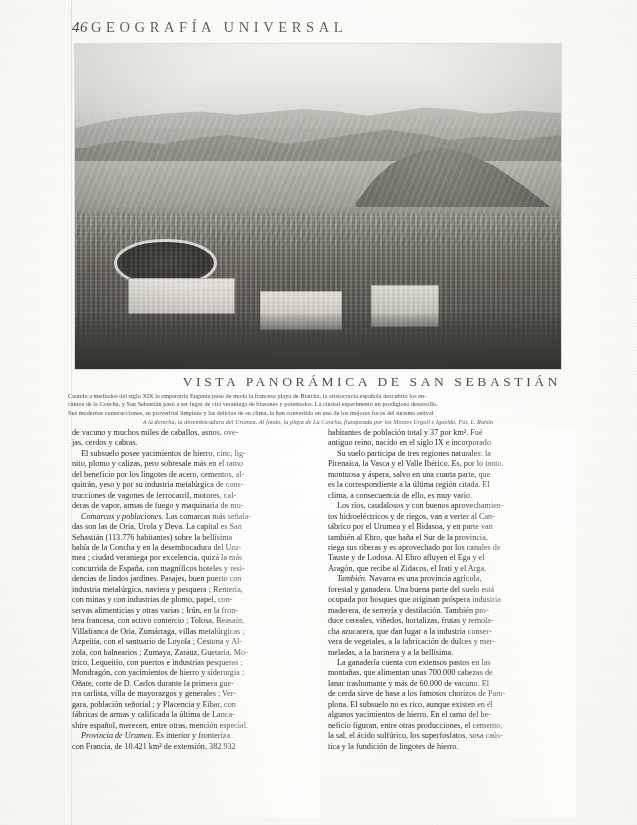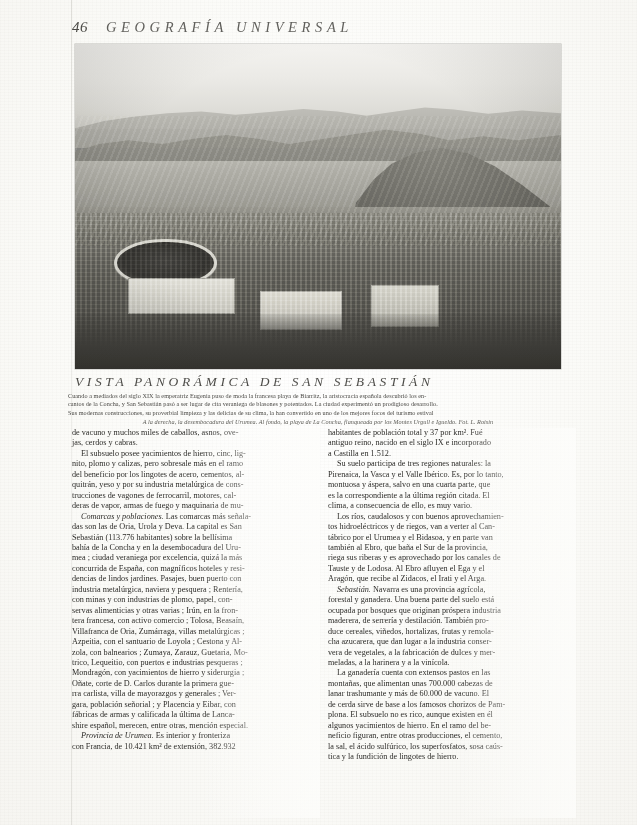"46" .runhead { gap: 18px -> 3px }
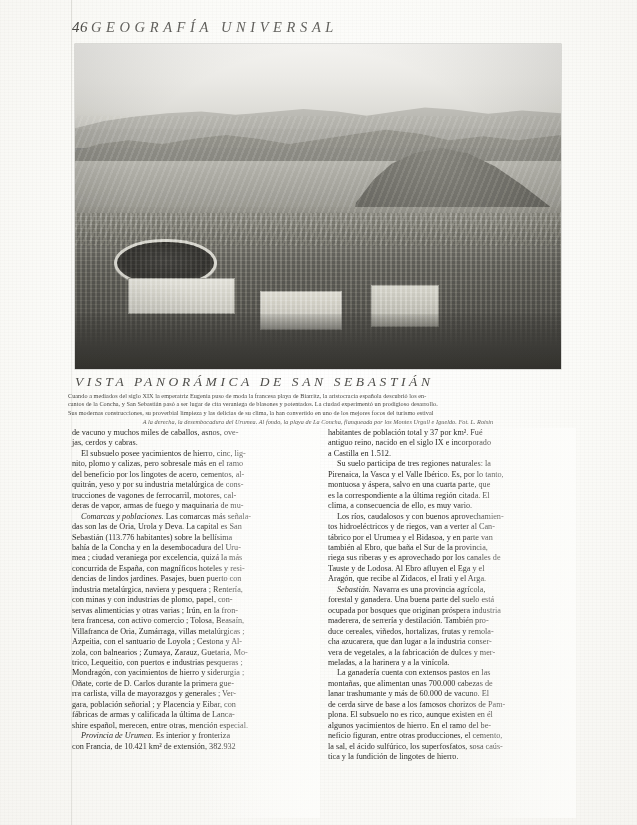"GEOGRAFÍA UNIVERSAL" .runtitle { font-style: italic -> none }
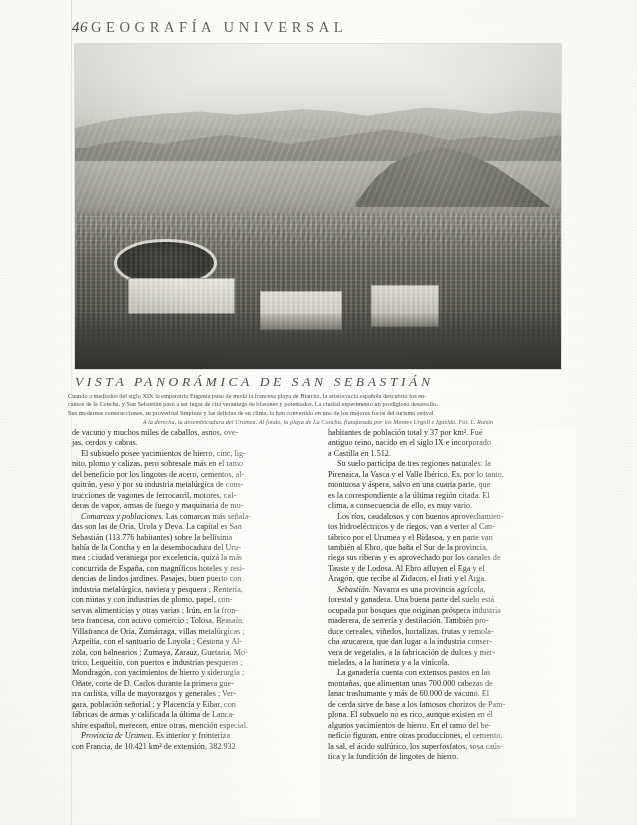"VISTA PANORÁMICA DE SAN SEBASTIÁN" .plate-title { font-style: italic -> none; text-align: left -> right }
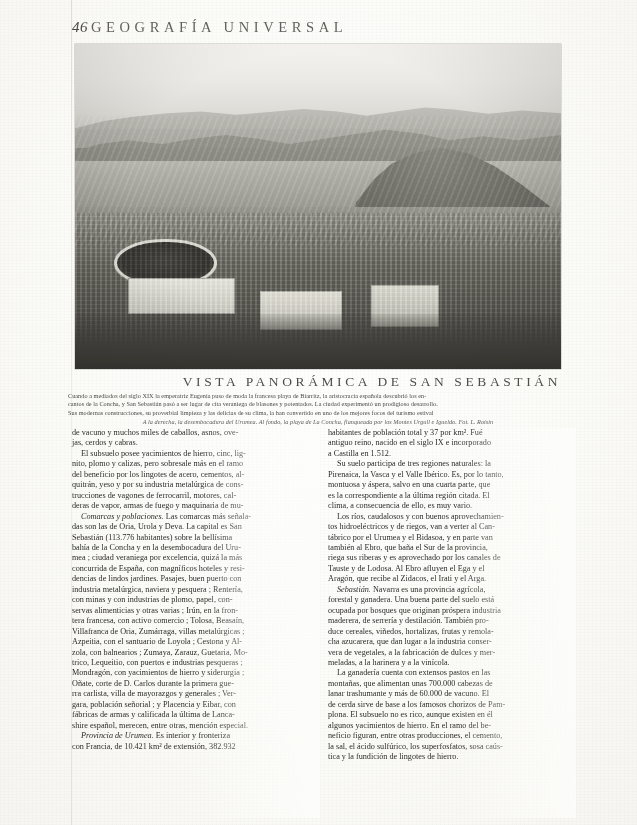"a Castilla en 1.512." p.runon { html: <p><span>a Castilla en 1.512.</span></p> -> none }
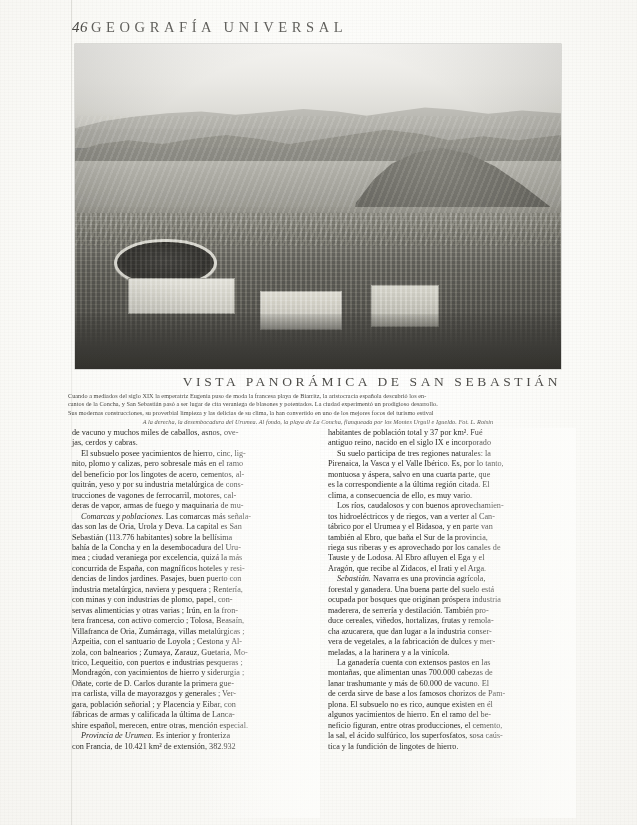"Sebastián." i { text: Sebastián -> También }
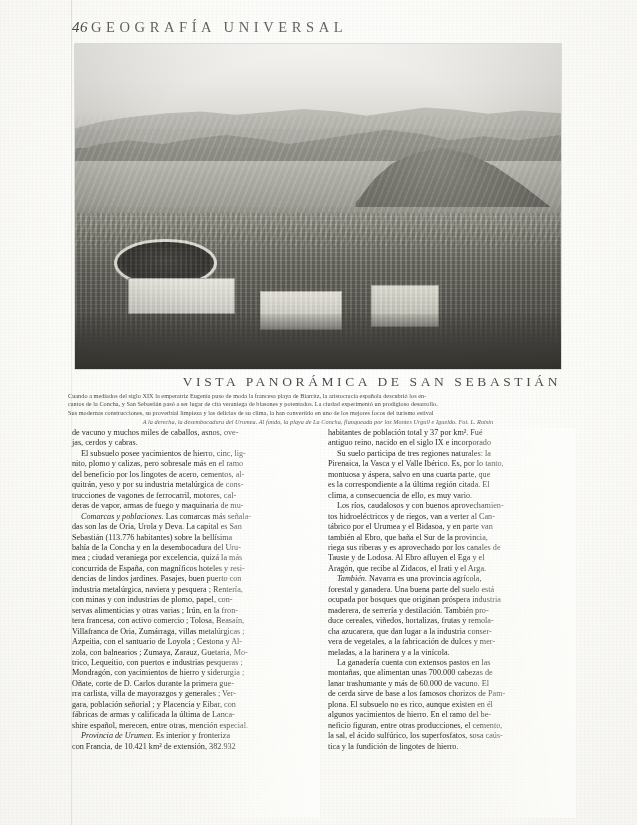"meladas, a la harinera y" span { text: vinícola -> bellísima }
